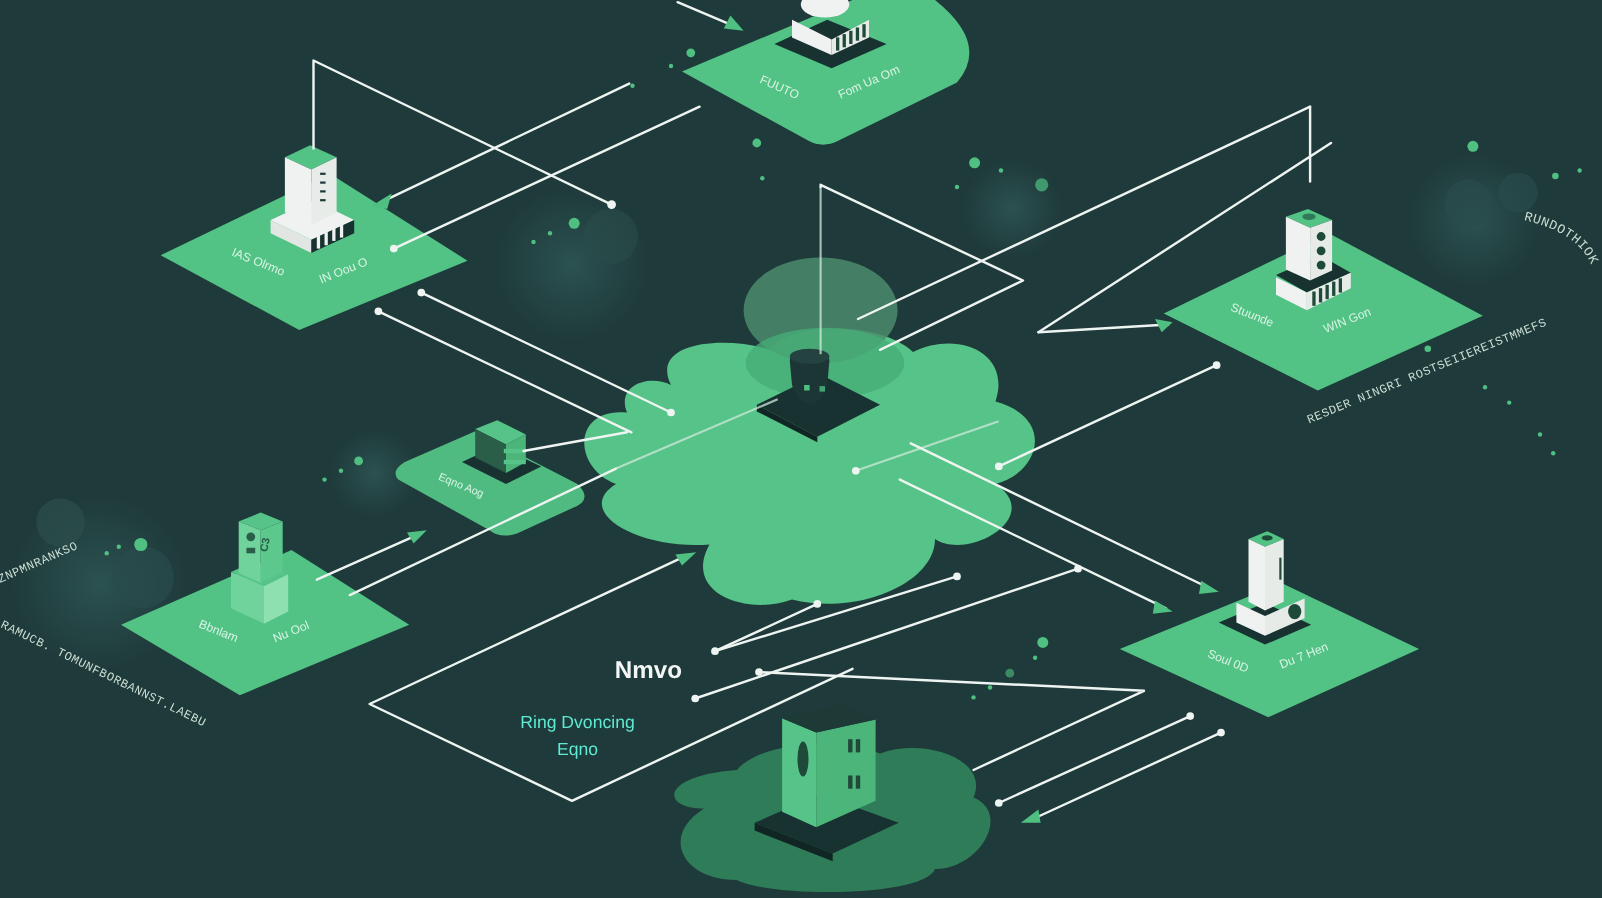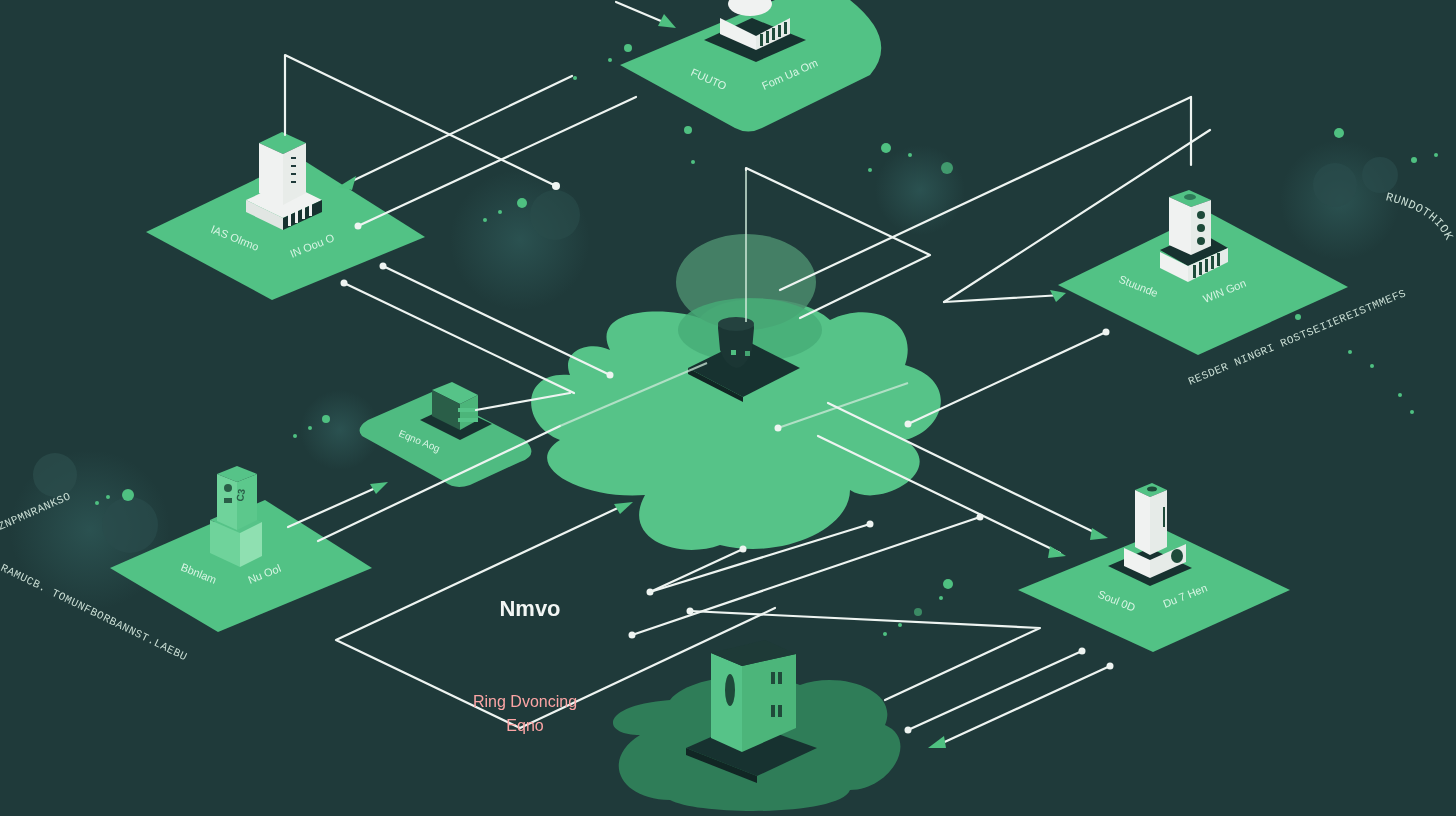"Nmvo" .center-title { text-align: center -> right }
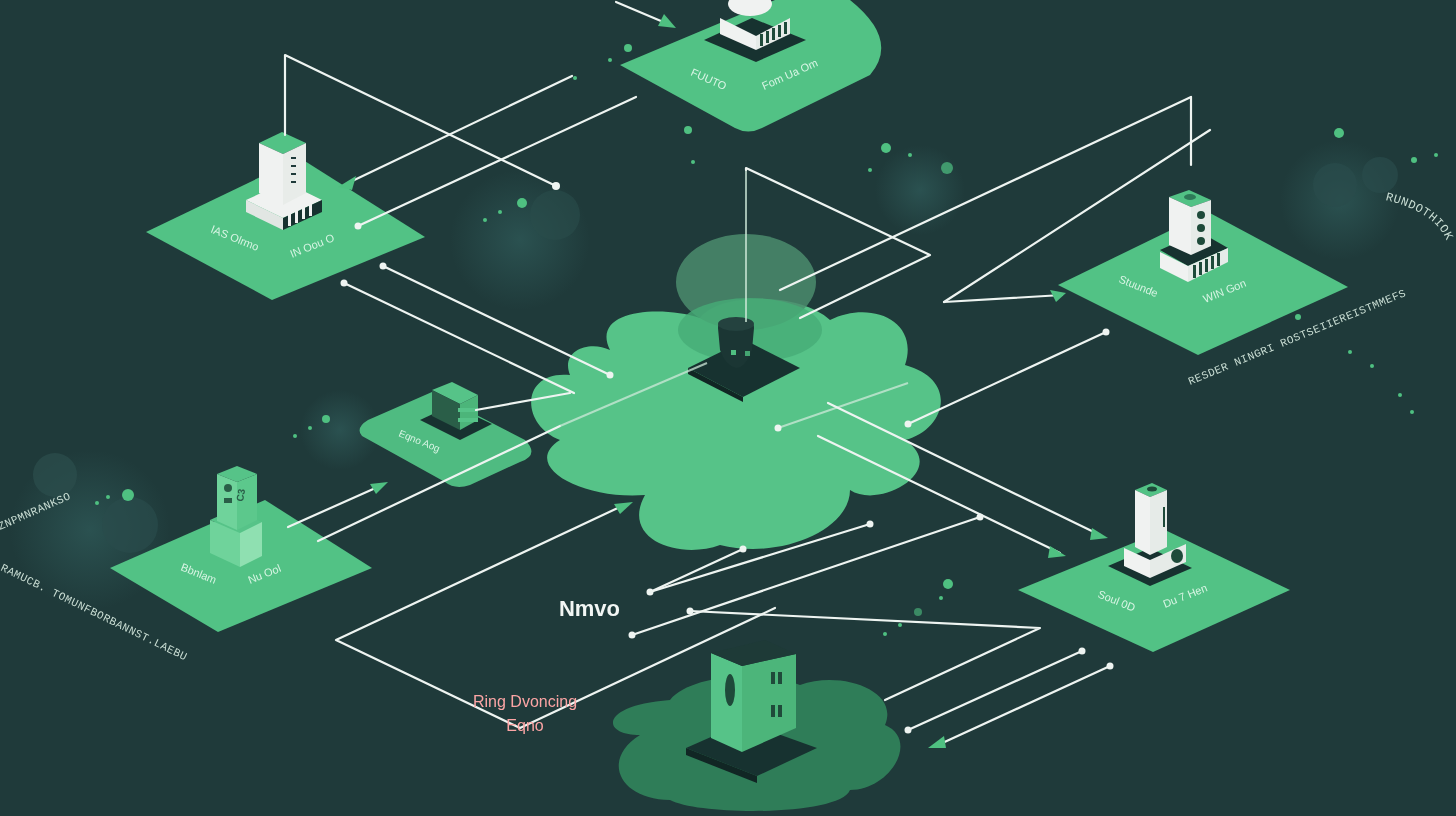"Ring Dvoncing" .center-sub { color: #fca5a5 -> #5eead4; margin-top: 44px -> none }
